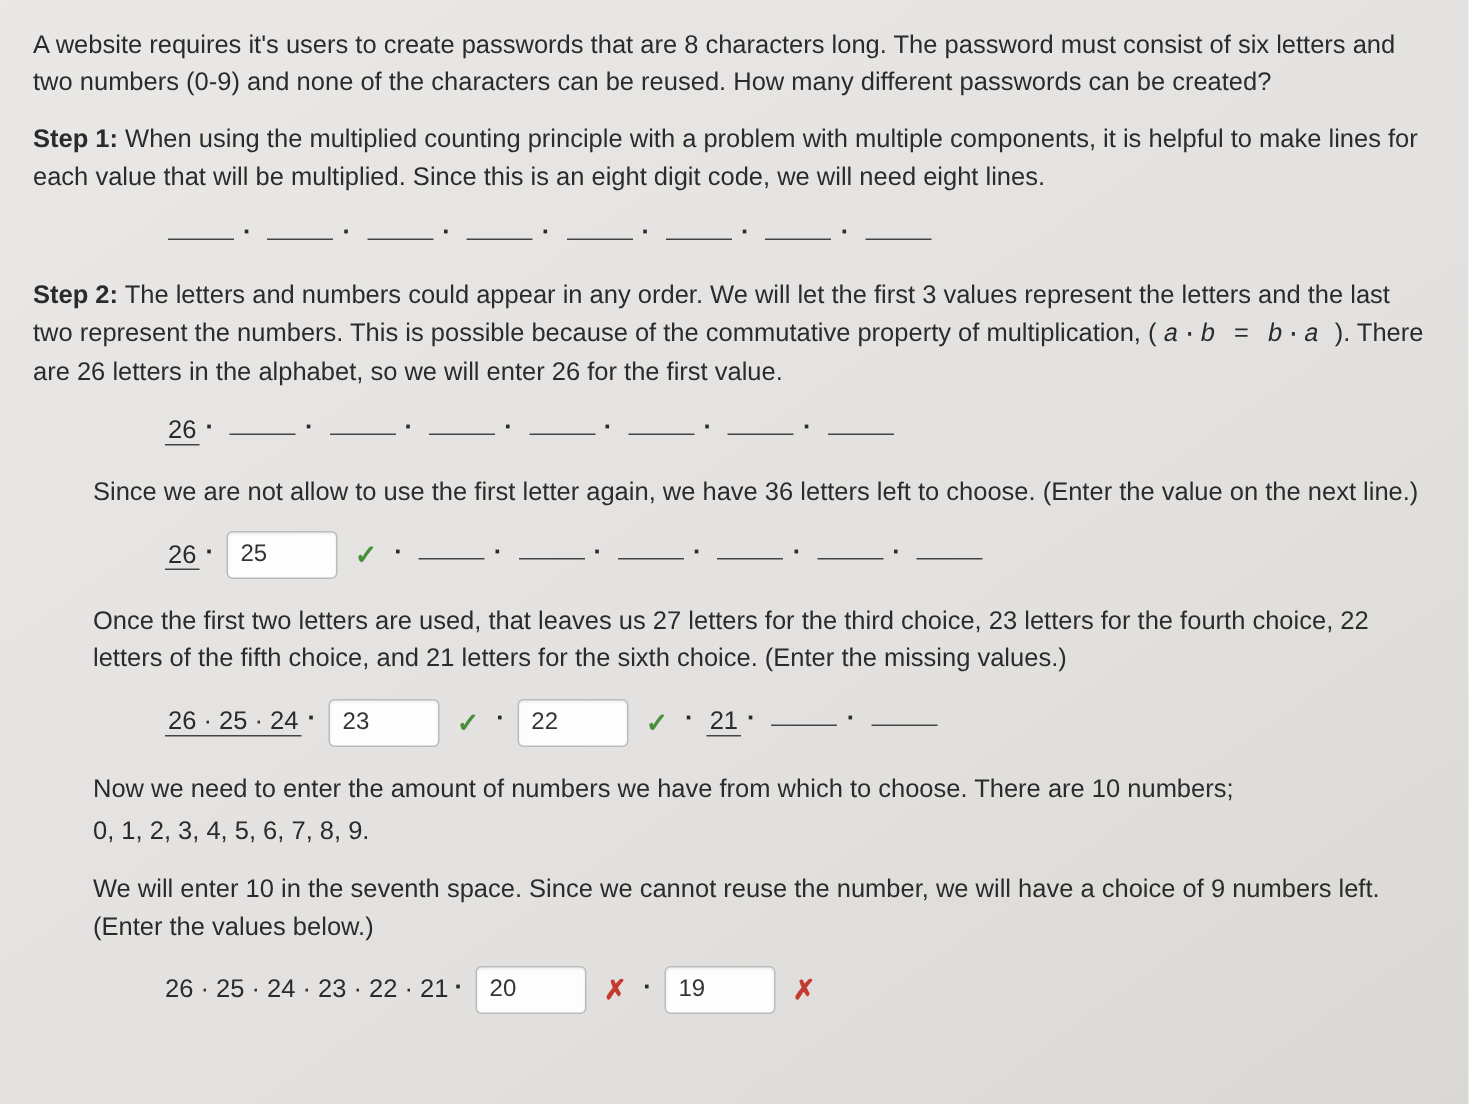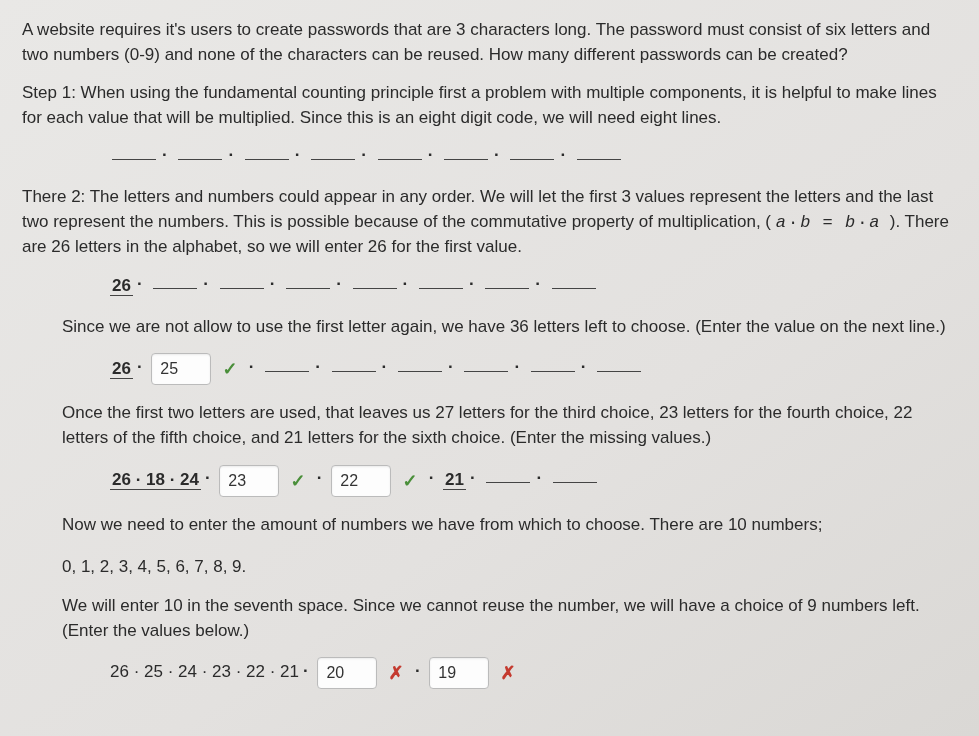"A website requires it's users" p { text: 3 -> 8 }
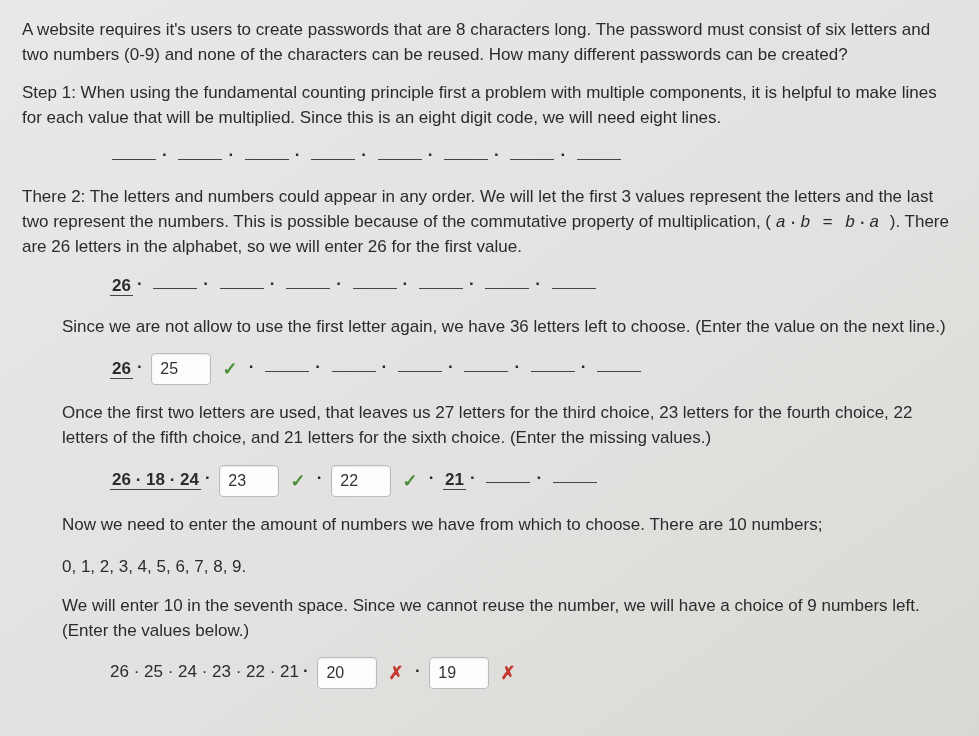"Step 1:" b { font-weight: 400 -> 700 }
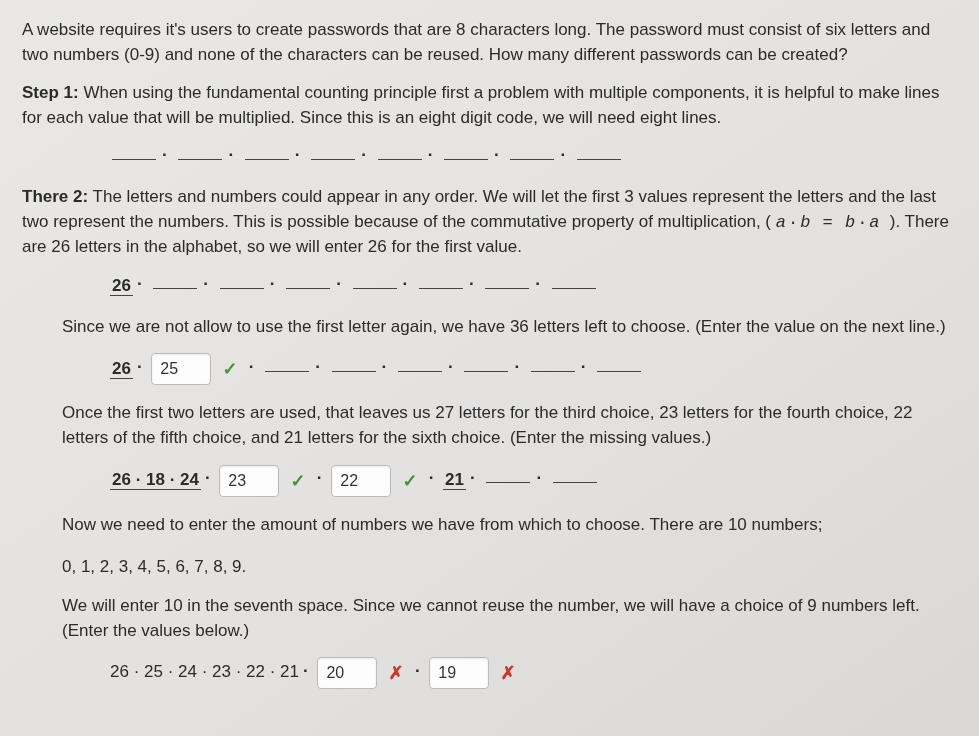"When using the fundamental counting" span { text: fundamental counting principle first -> multiplied counting principle with }
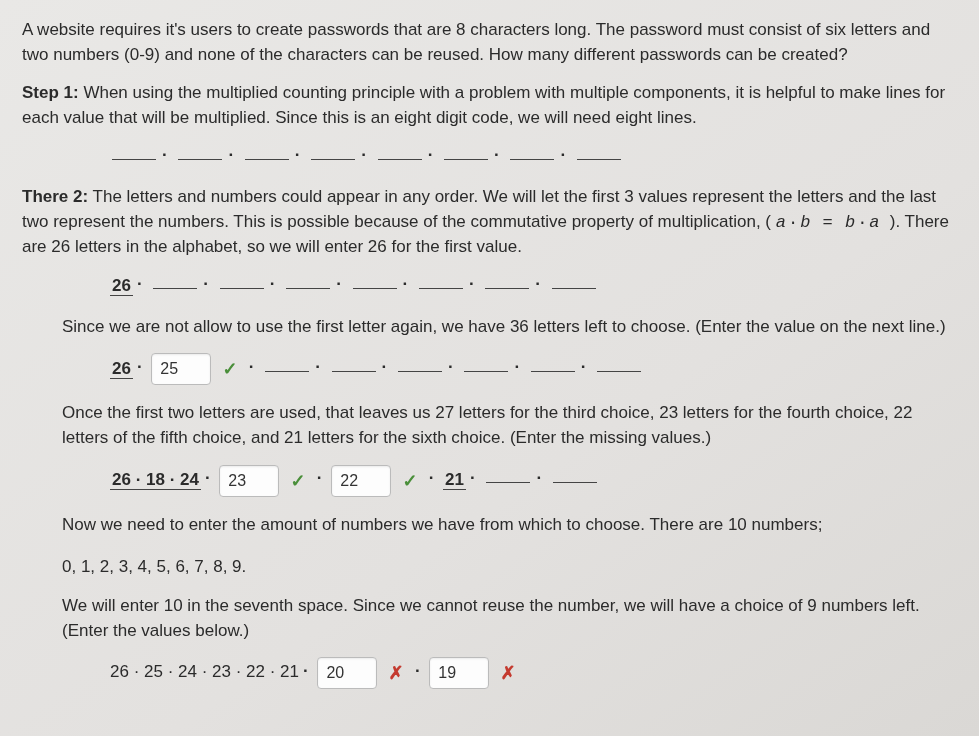"There 2:" b { text: There -> Step }
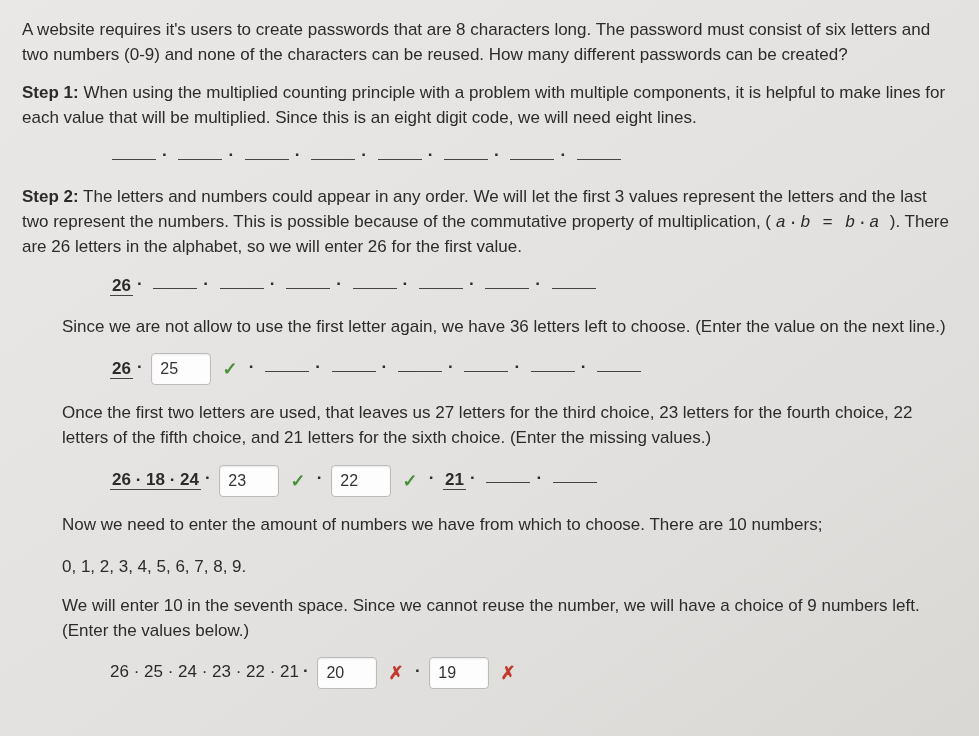"26" .static { font-weight: bold -> none }
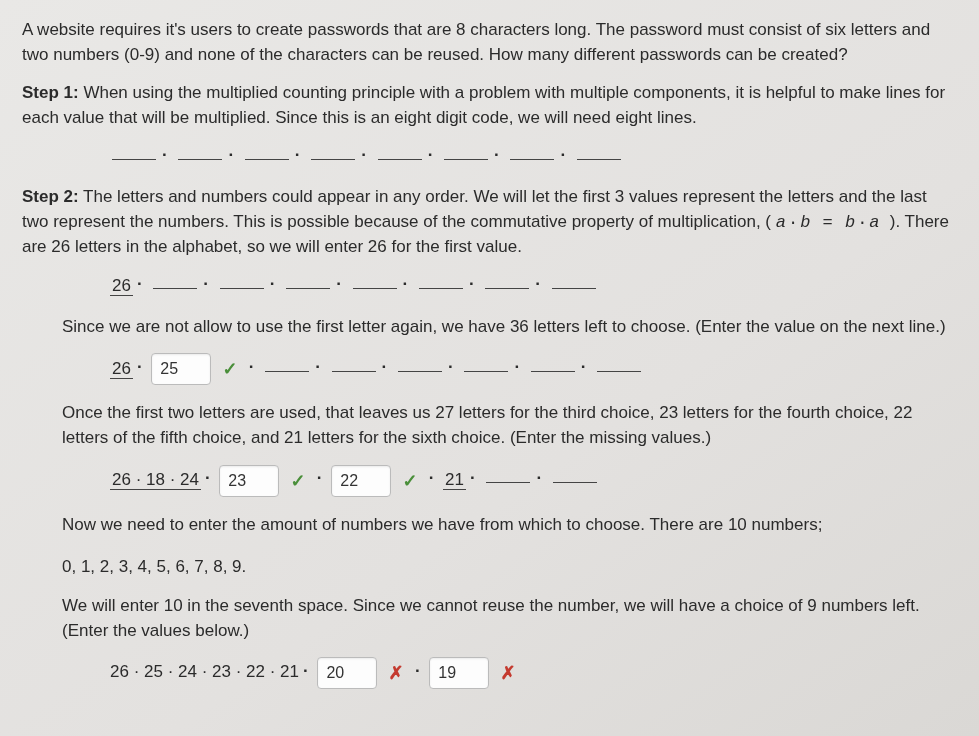"25" input.answer { width: 60px -> 74px }
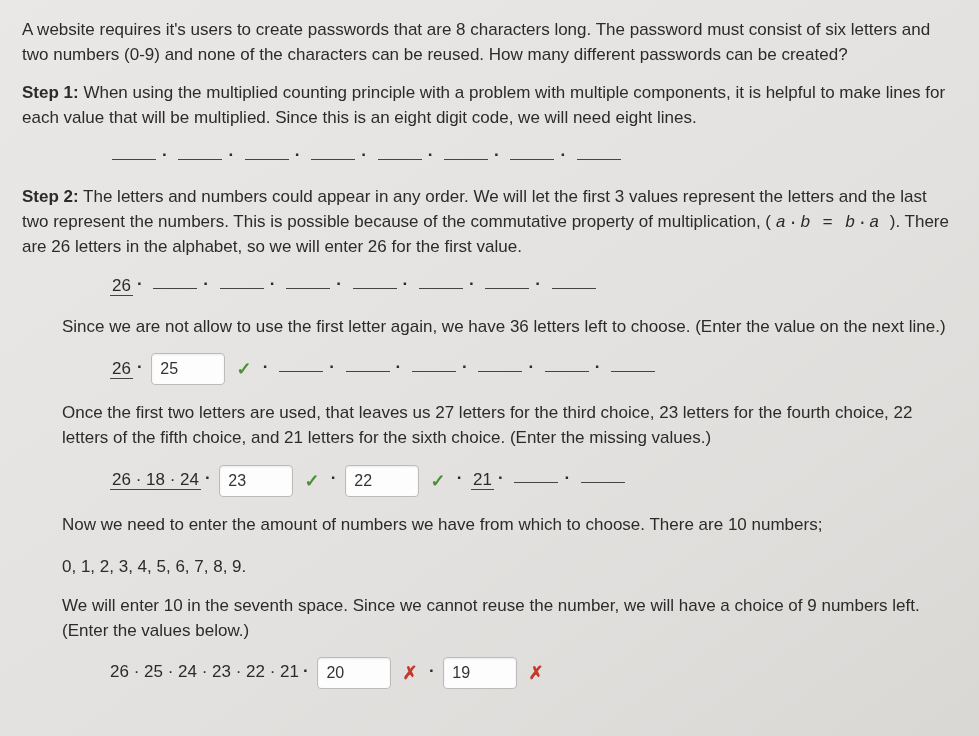"26 · 18 · 24" span.static { text: 18 -> 25 }
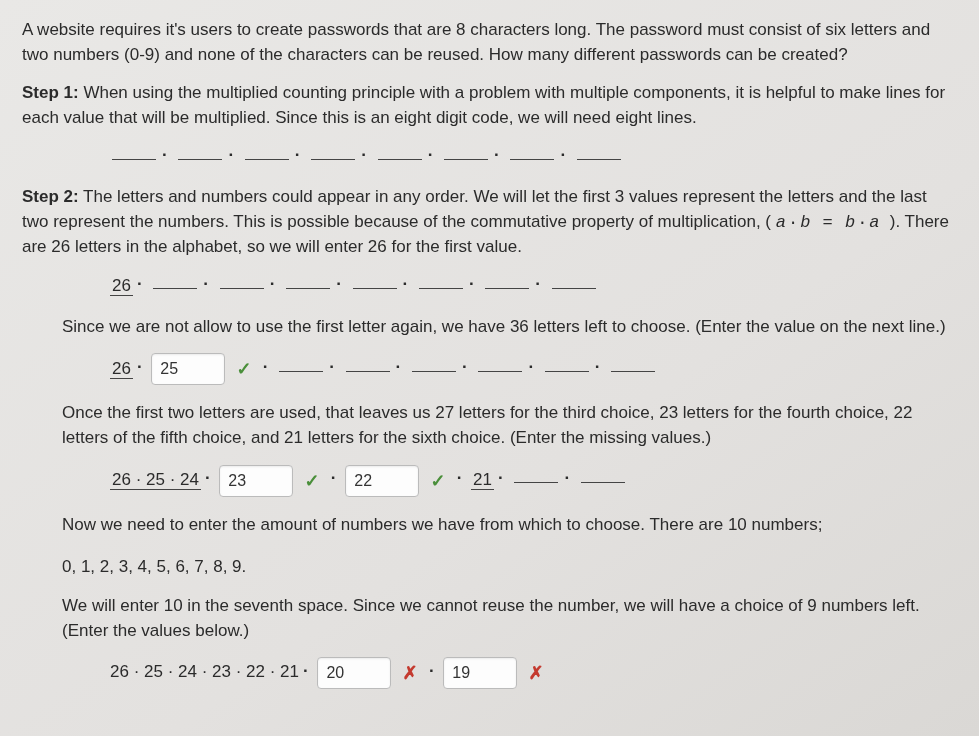"Now we need to enter" p.indent { margin-bottom: 18px -> 4px }
